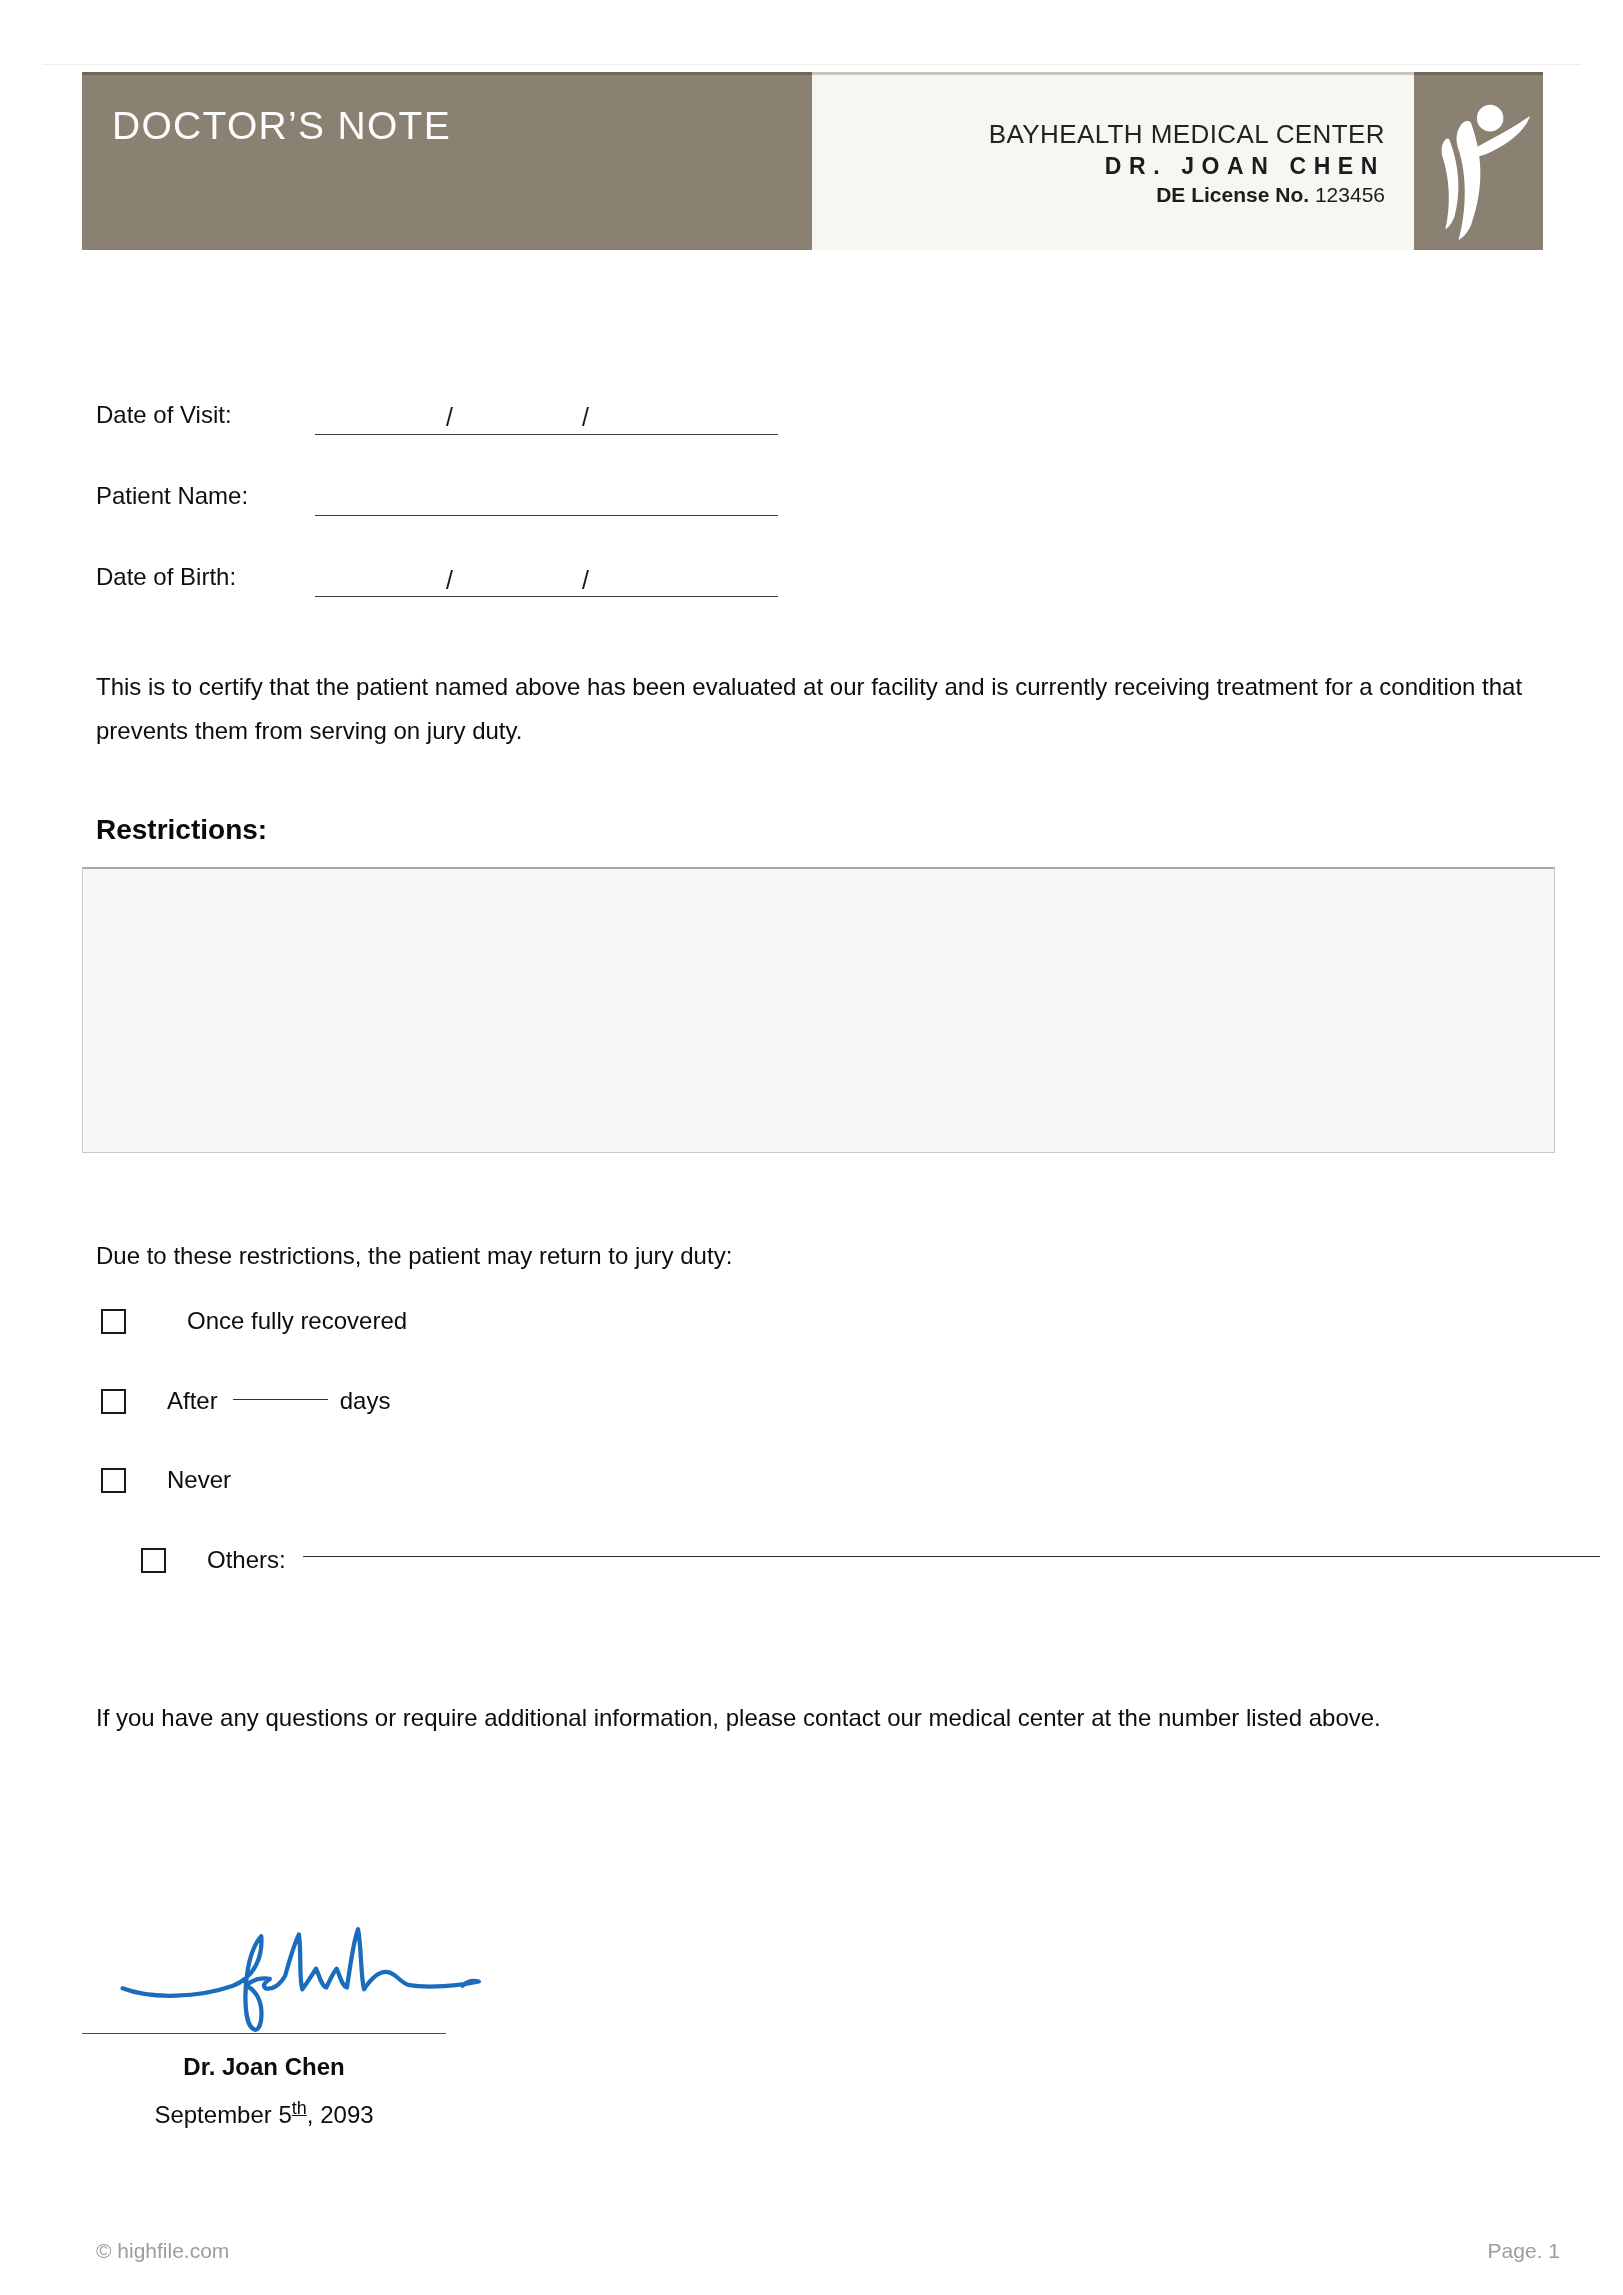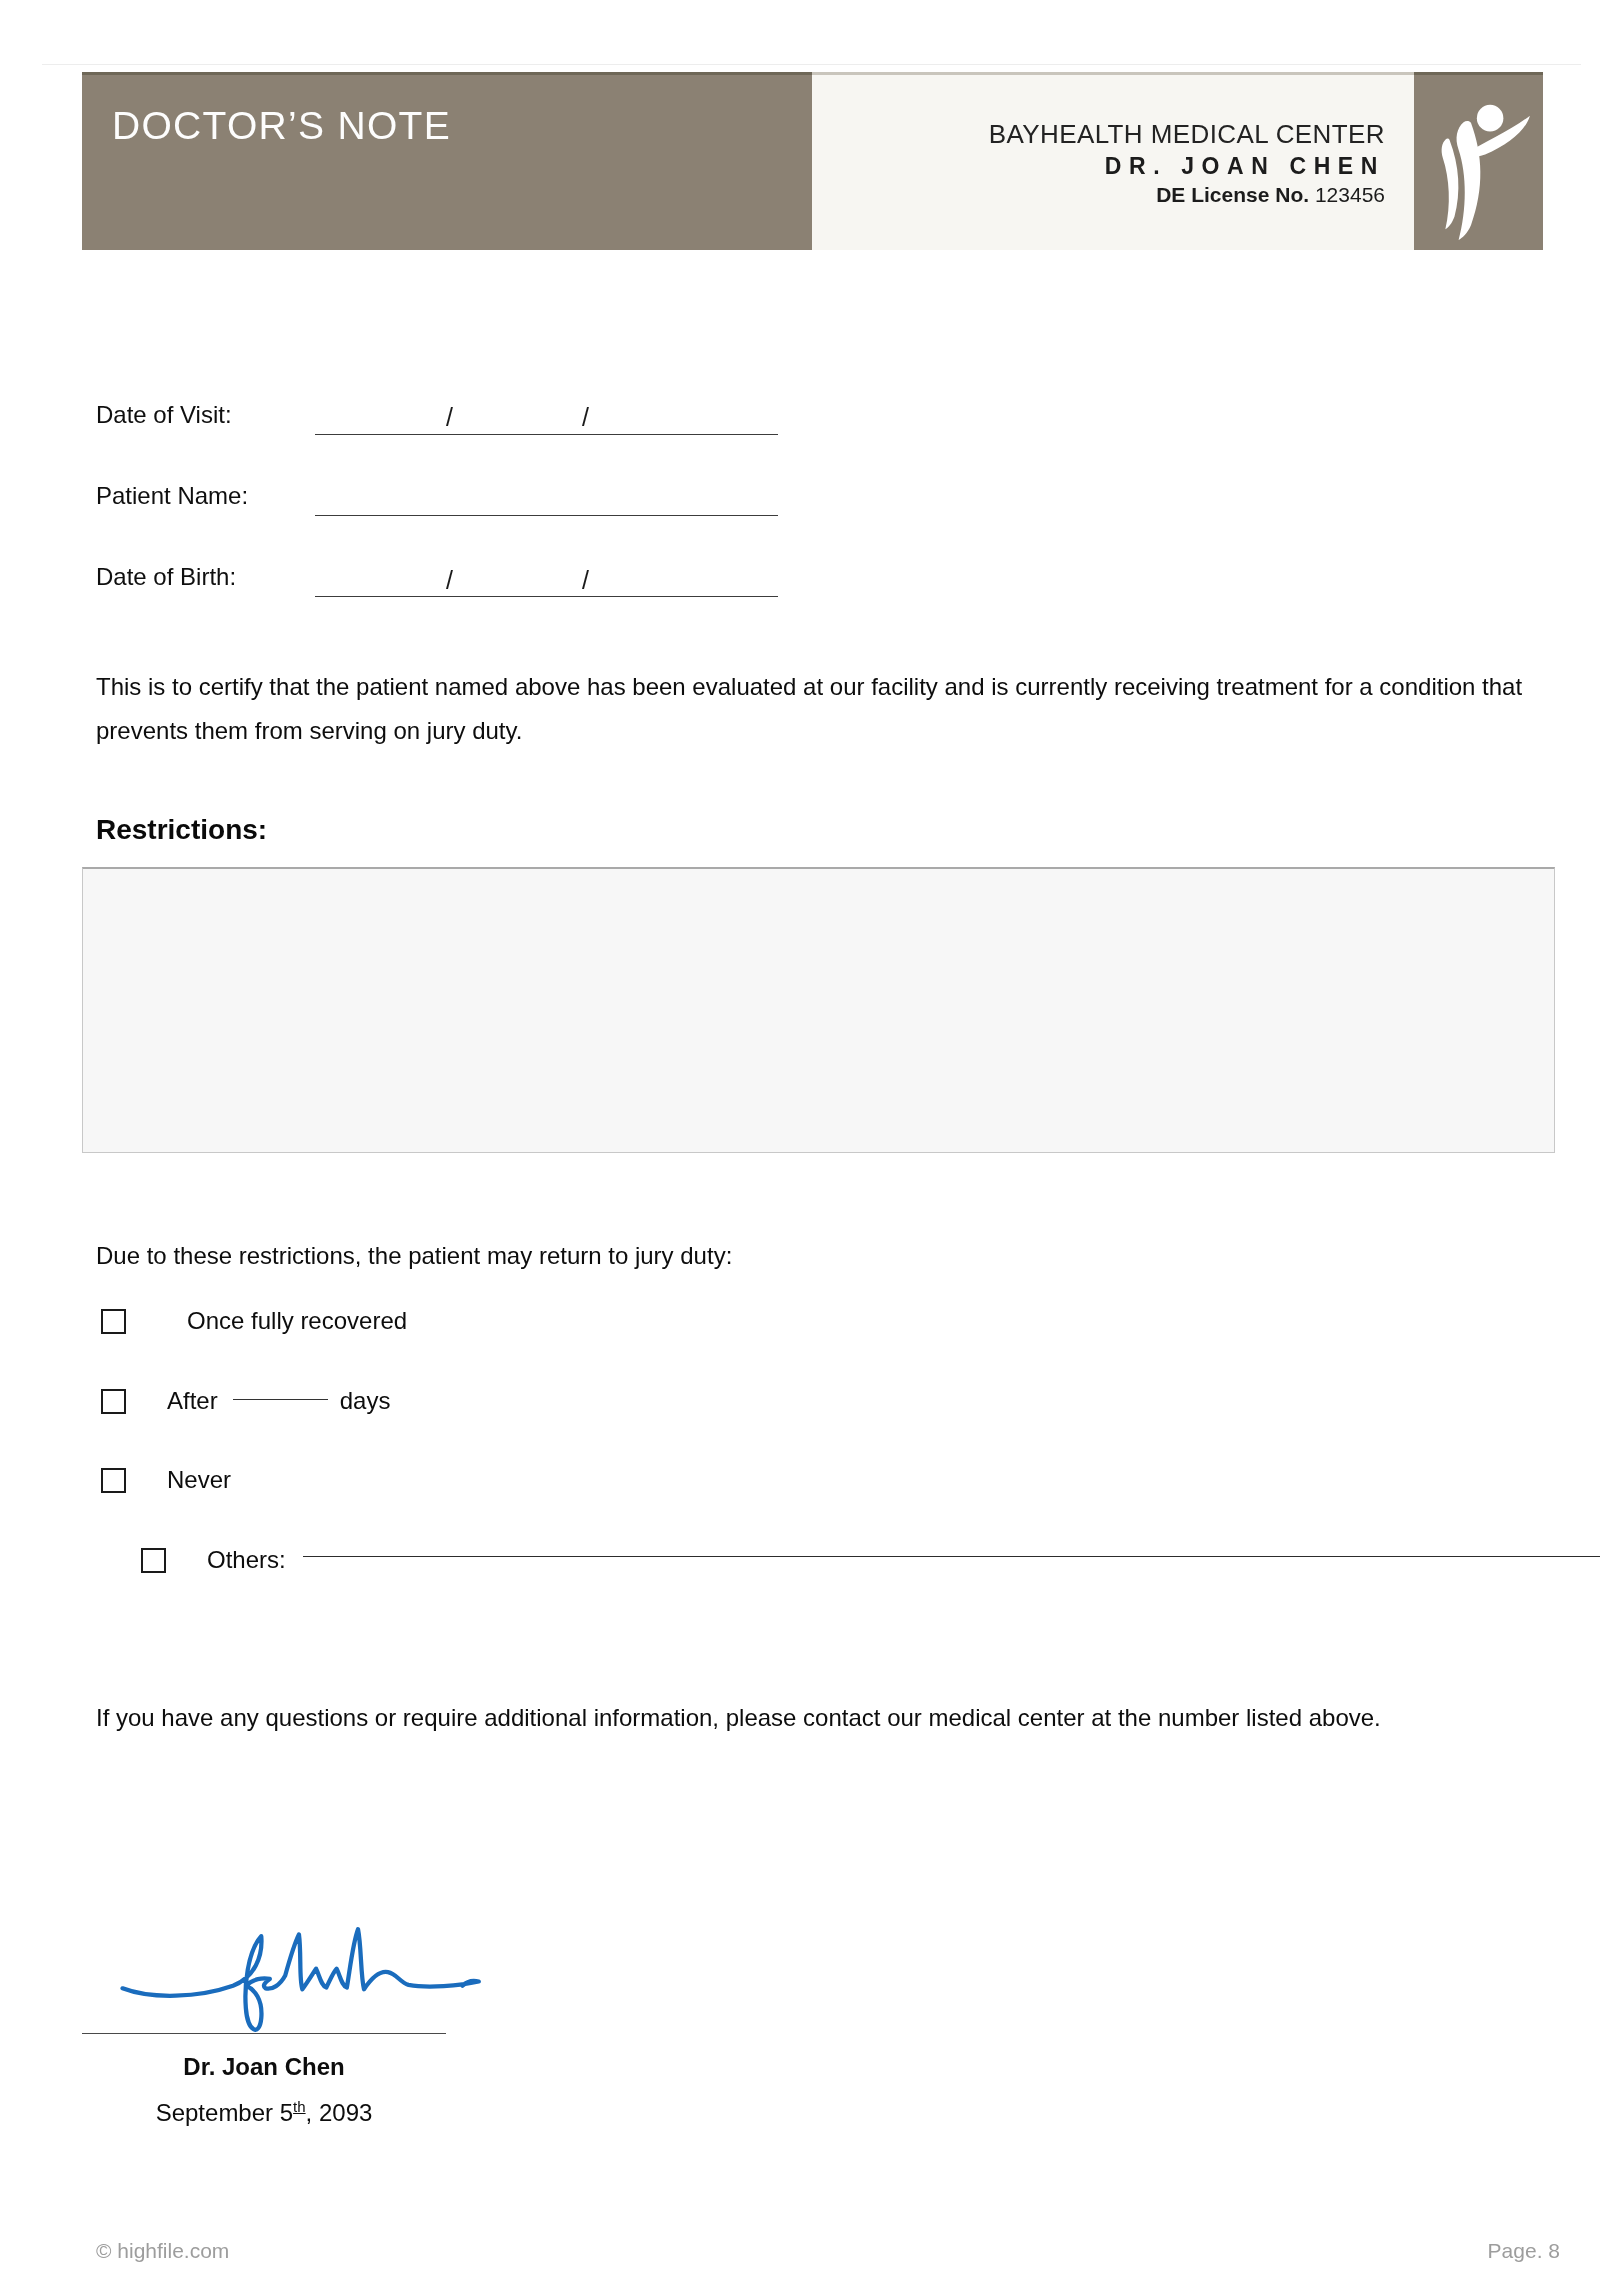"th" .sig-date sup { font-size: 15px -> 18px }
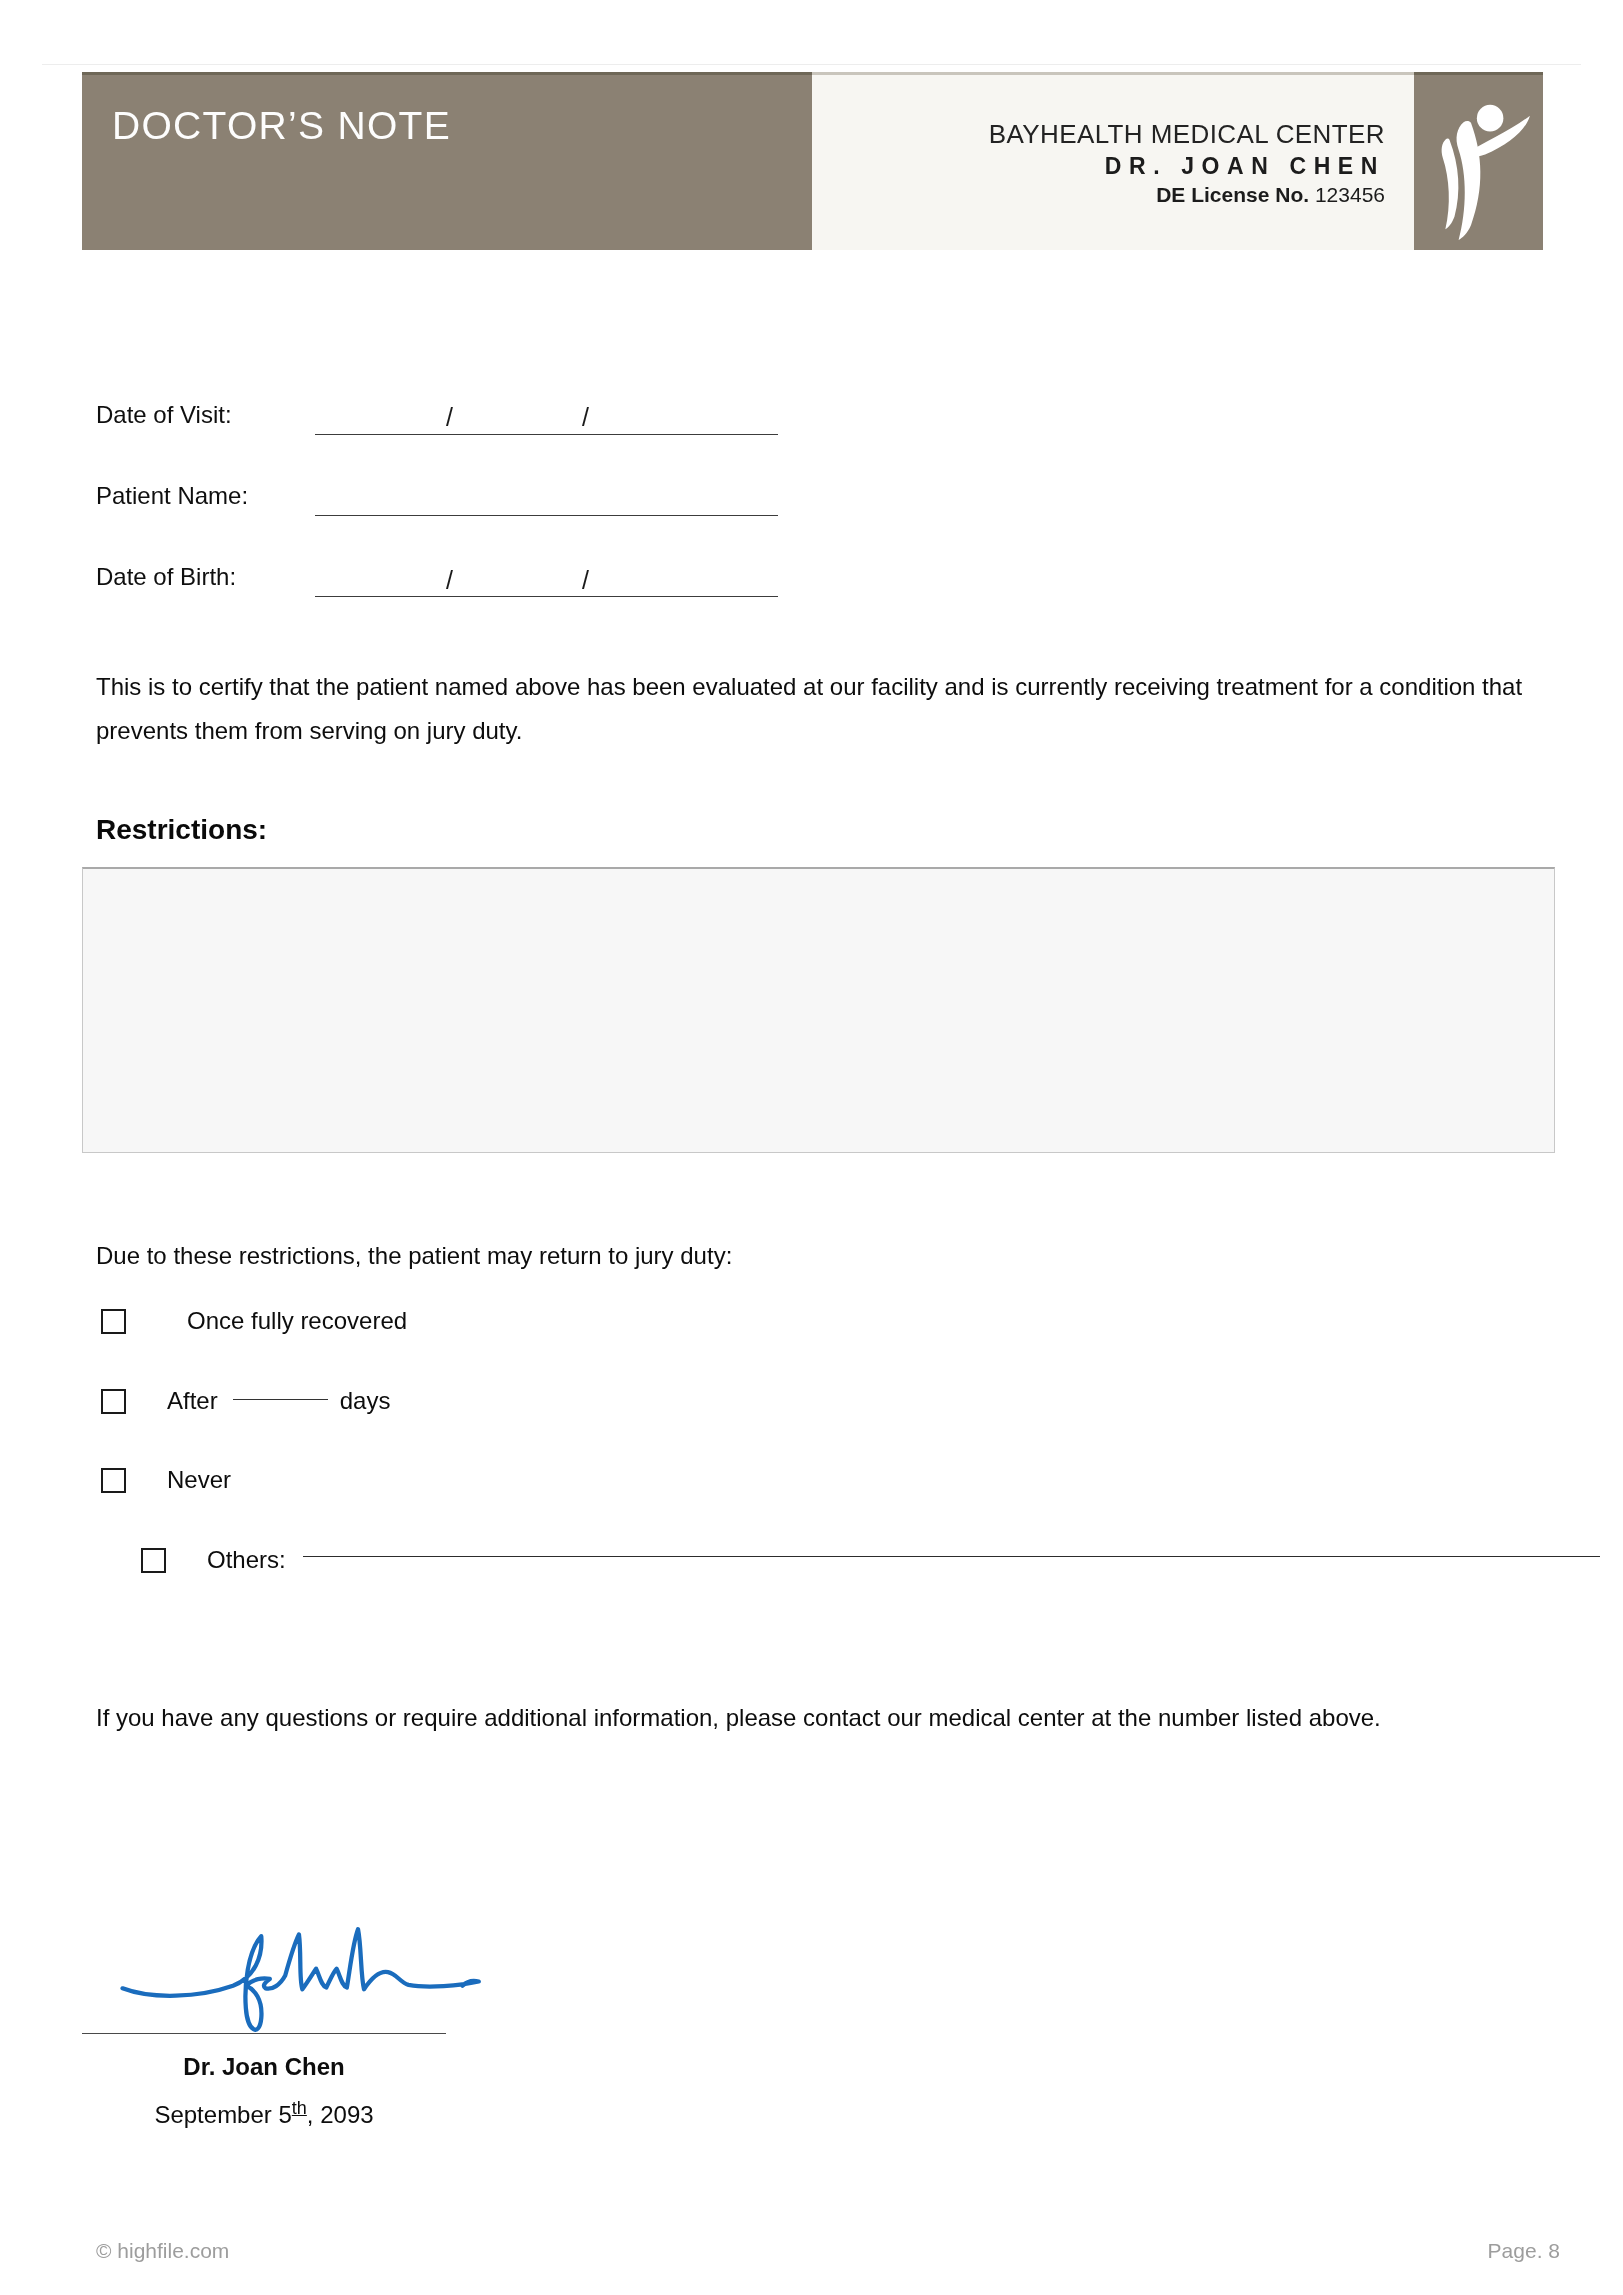"Page. 8" div.footer-right { text: 8 -> 1 }
